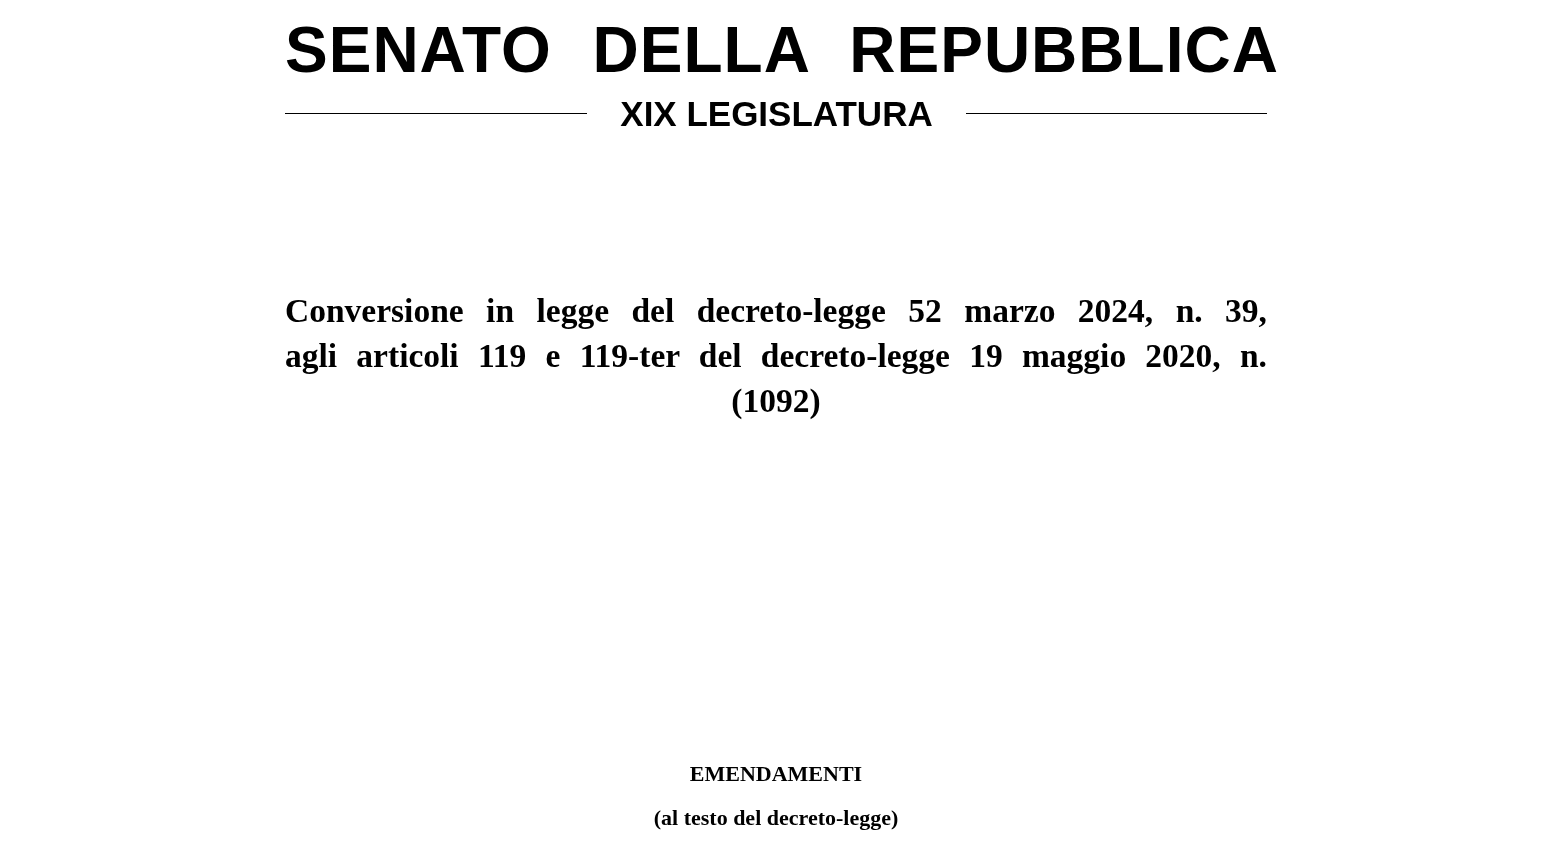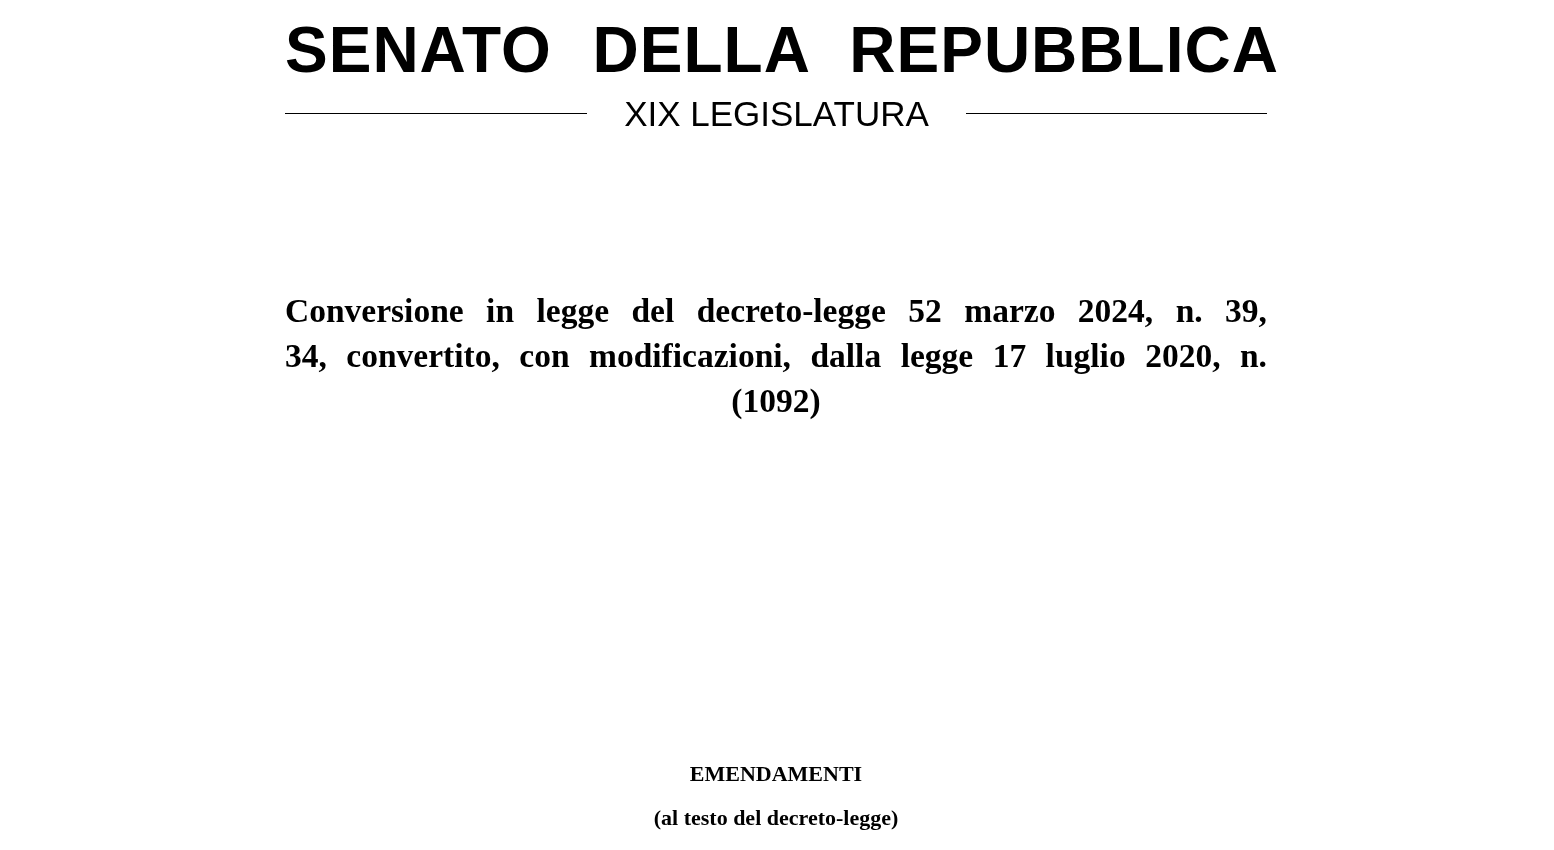"XIX LEGISLATURA" .legislatura { font-weight: normal -> bold }
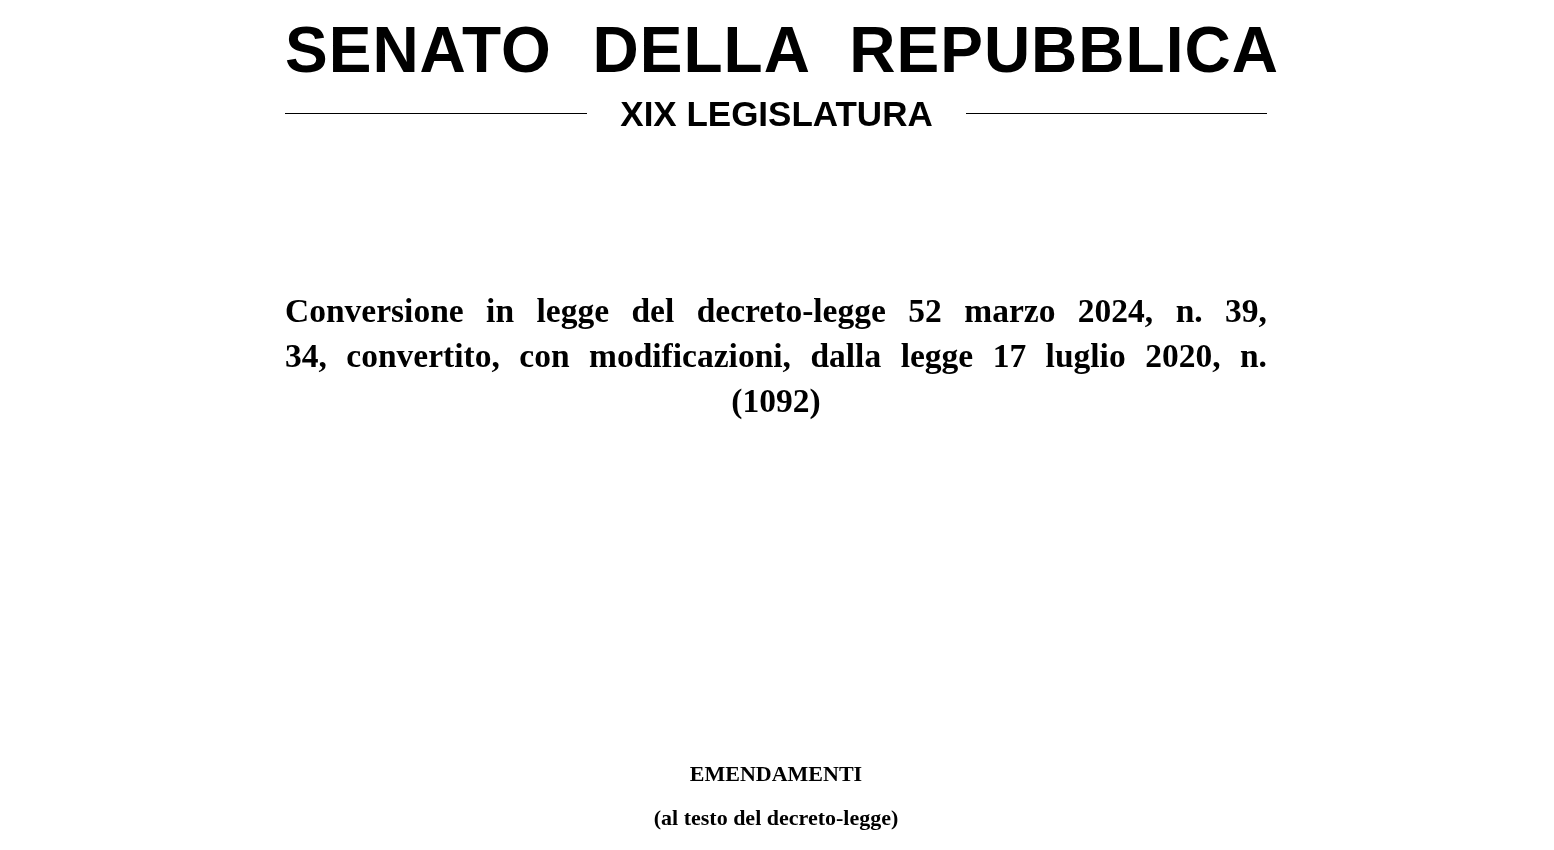"agli articoli 119 e 119-ter" span.line { html: none -> <span>agli articoli 119 e 119-ter del decreto-legge 19 maggio 2020, n.</span> }
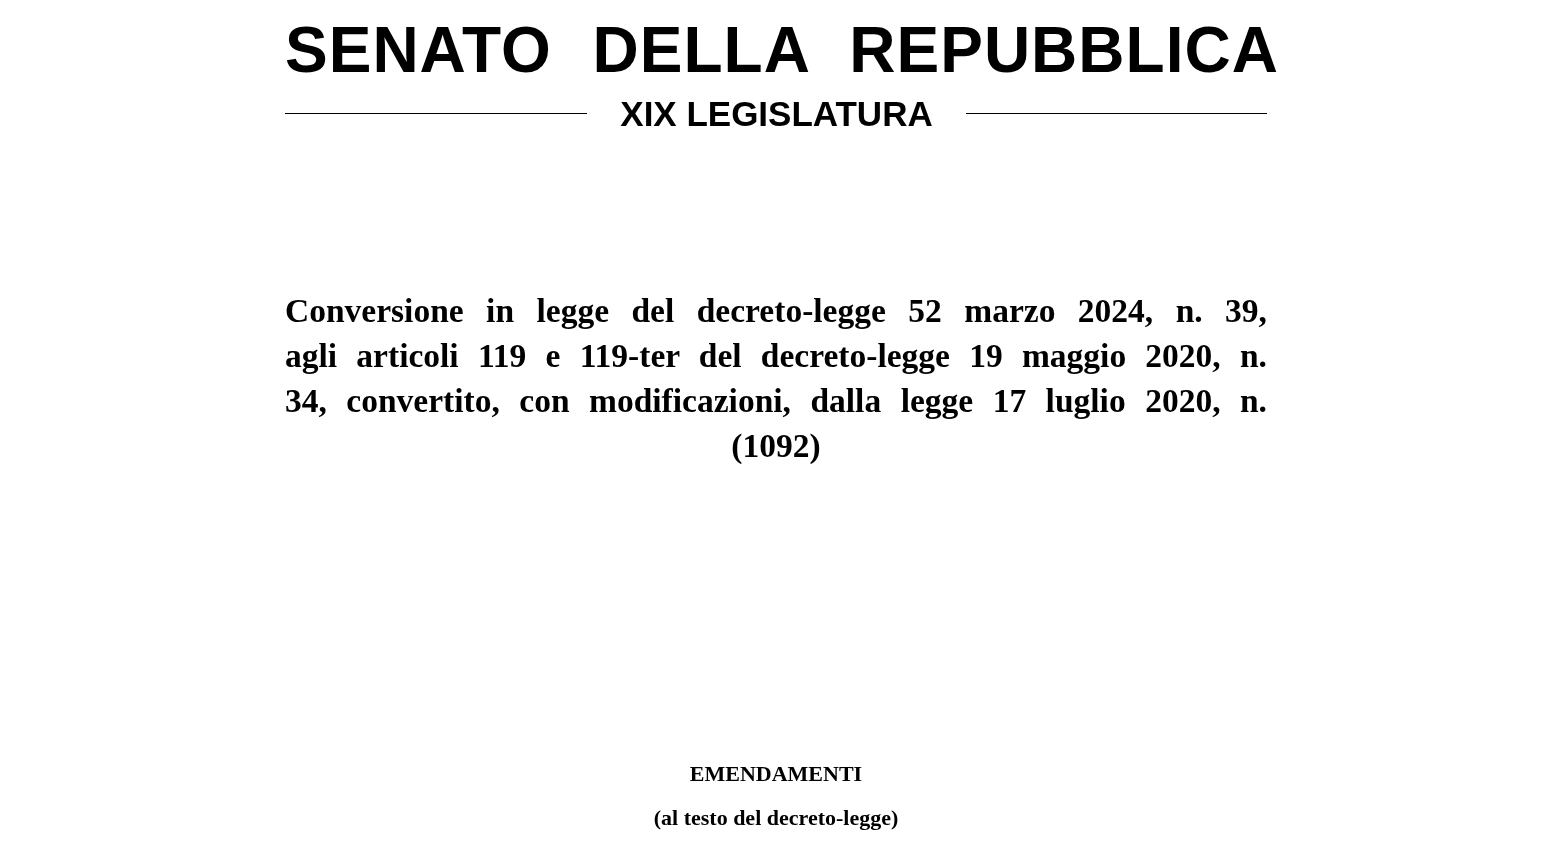"34, convertito, con modificazioni, dalla" span.line { html: <span>34, convertito, con modificazioni, dalla legge 17 luglio 2020, n.</span> -> none }
